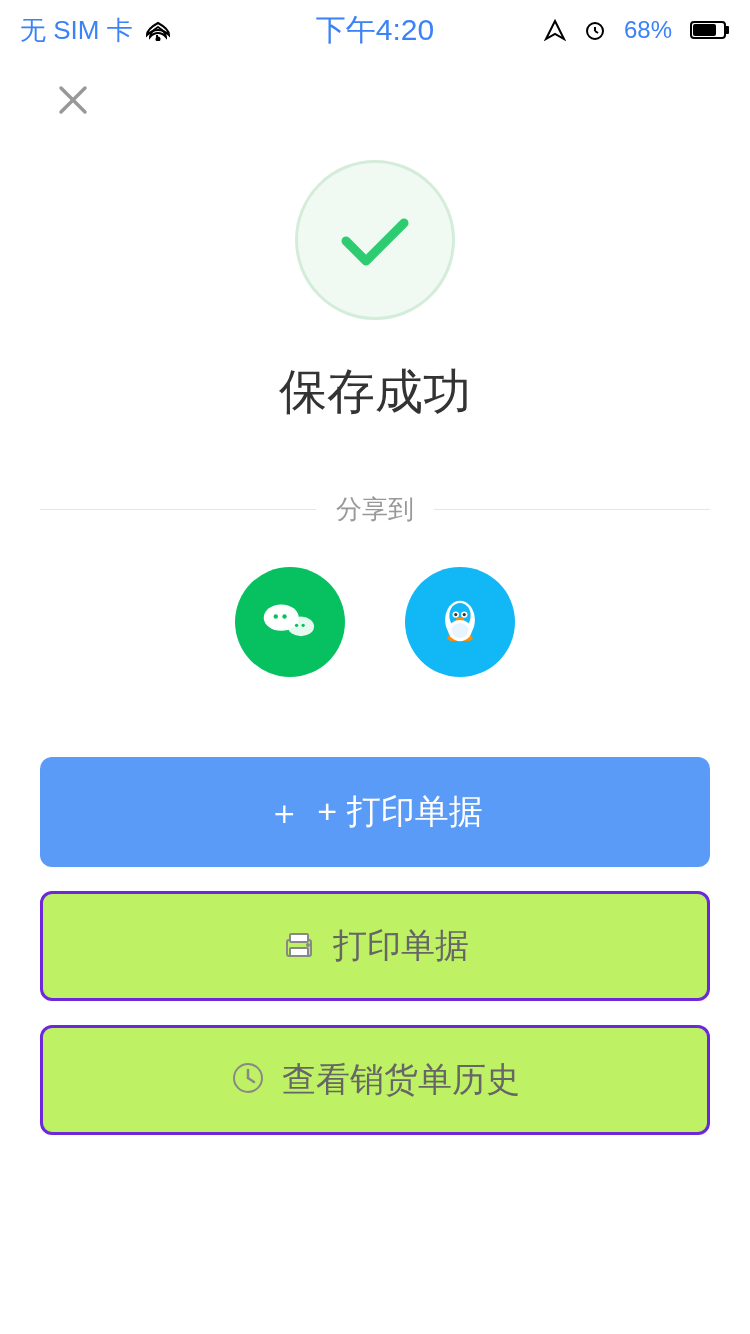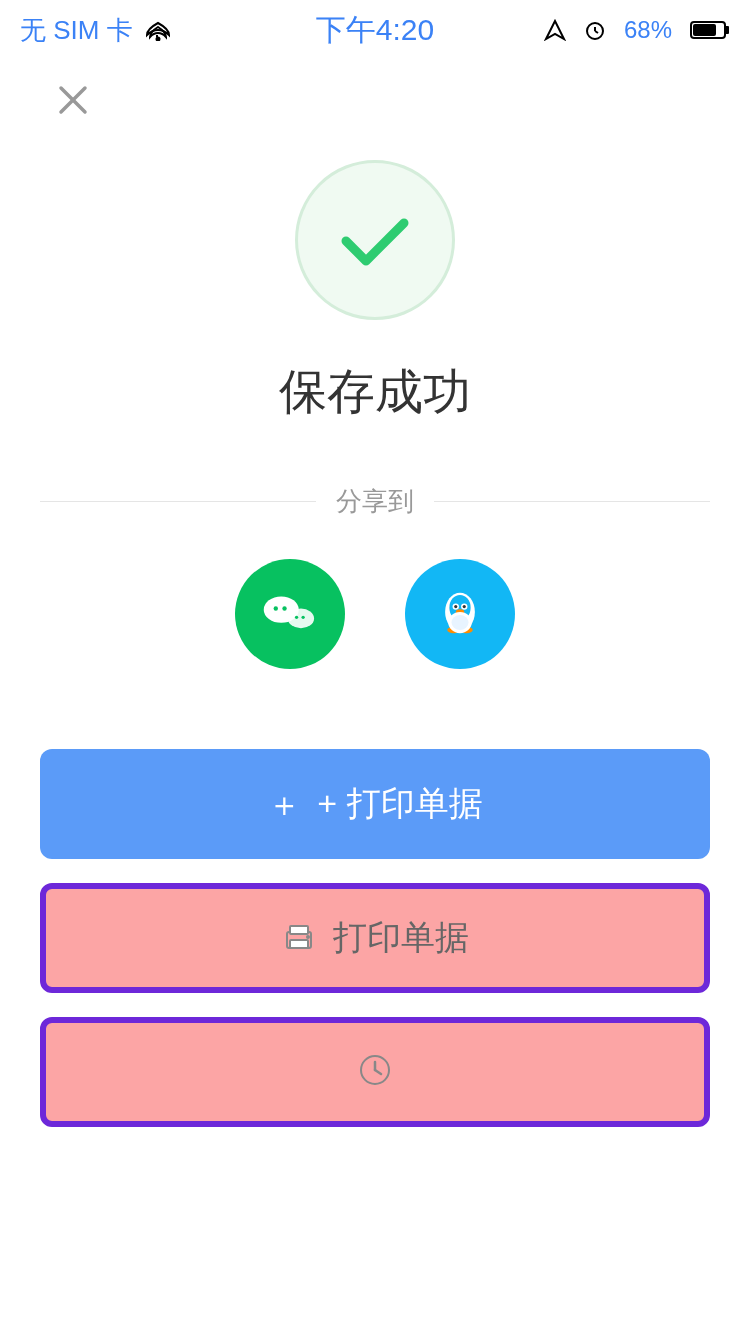"分享到" .divider-section { margin-top: none -> 8px }
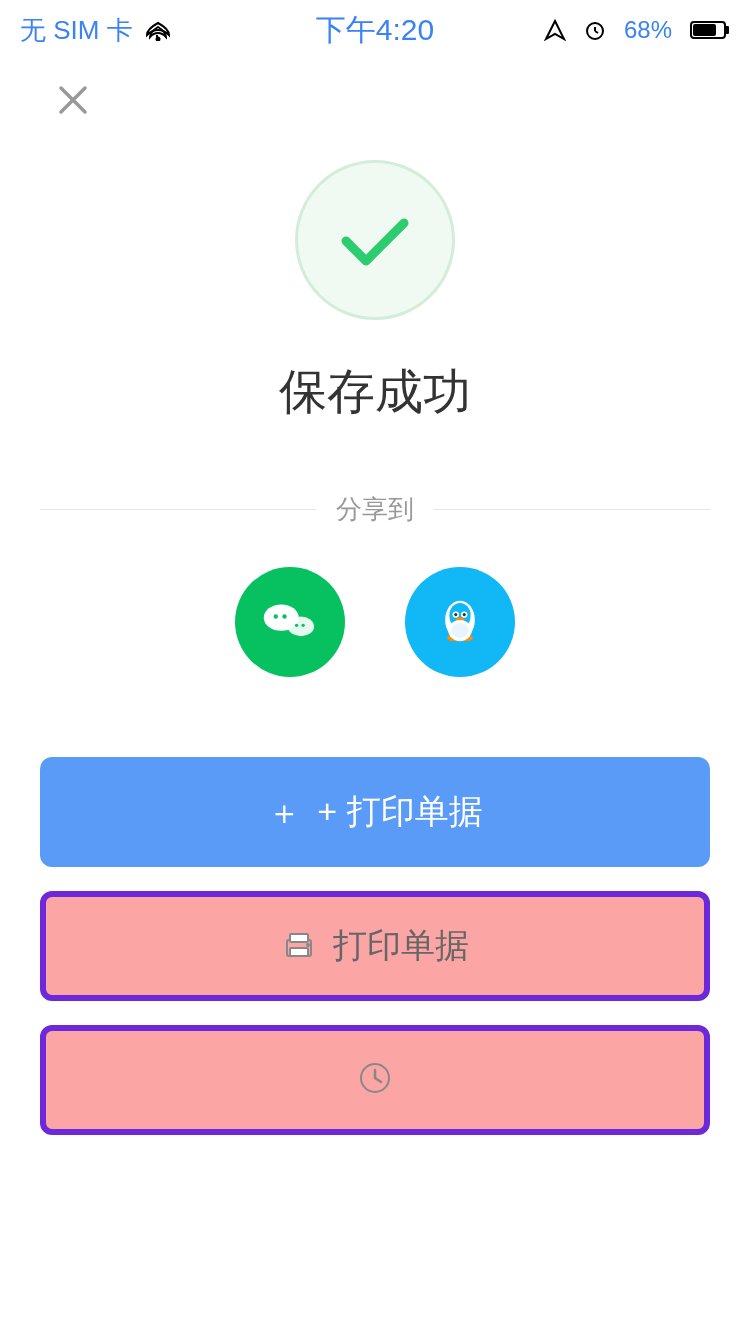"打印单据" .btn-secondary { background: #fca5a5 -> #bef264; border: 6px solid #6d28d9 -> 3px solid #6d28d9 }
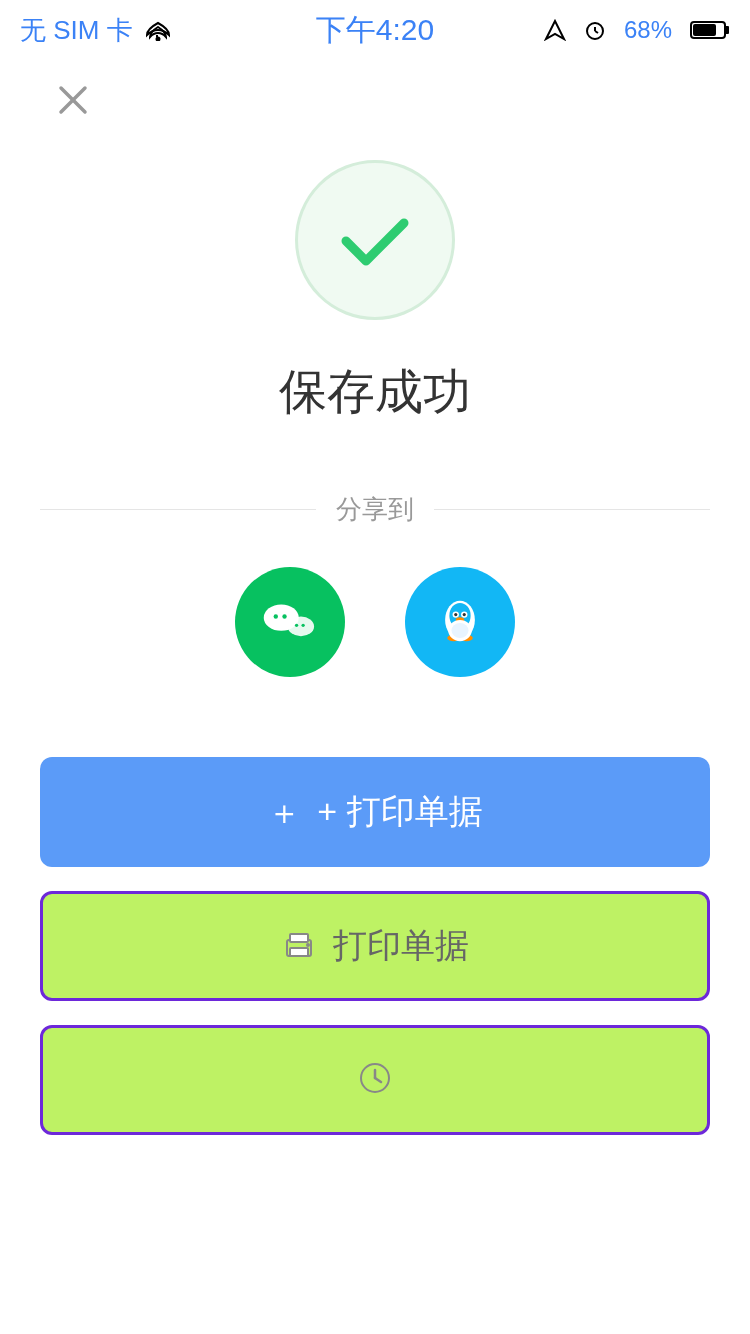"查看销货单历史" span { html: none -> <span>查看销货单历史</span> }
